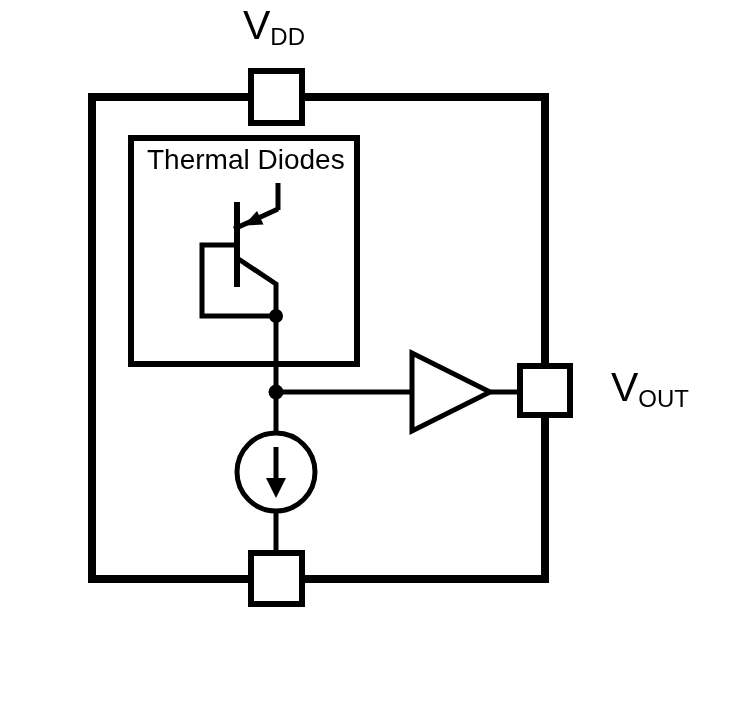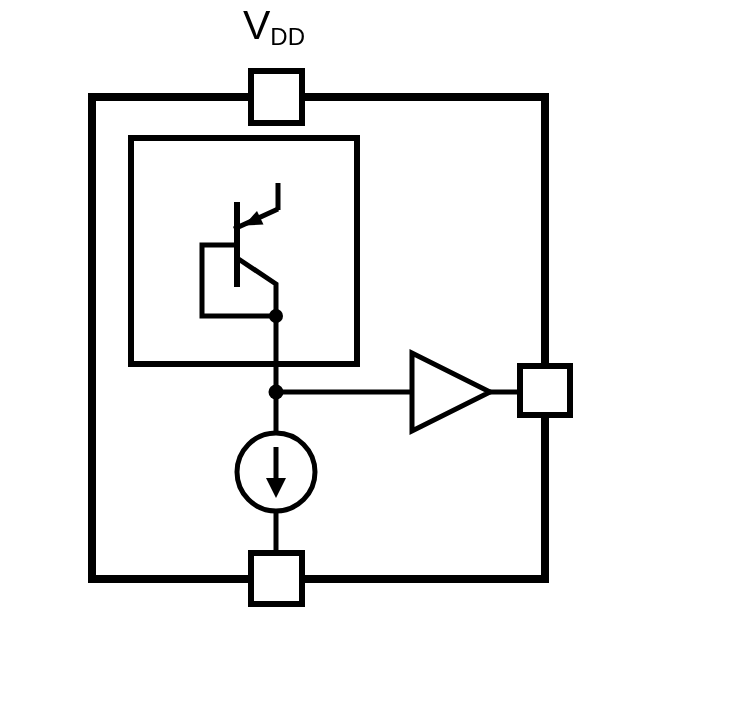"Thermal Diodes" div.box-title { html: none -> <div>Thermal Diodes</div> }
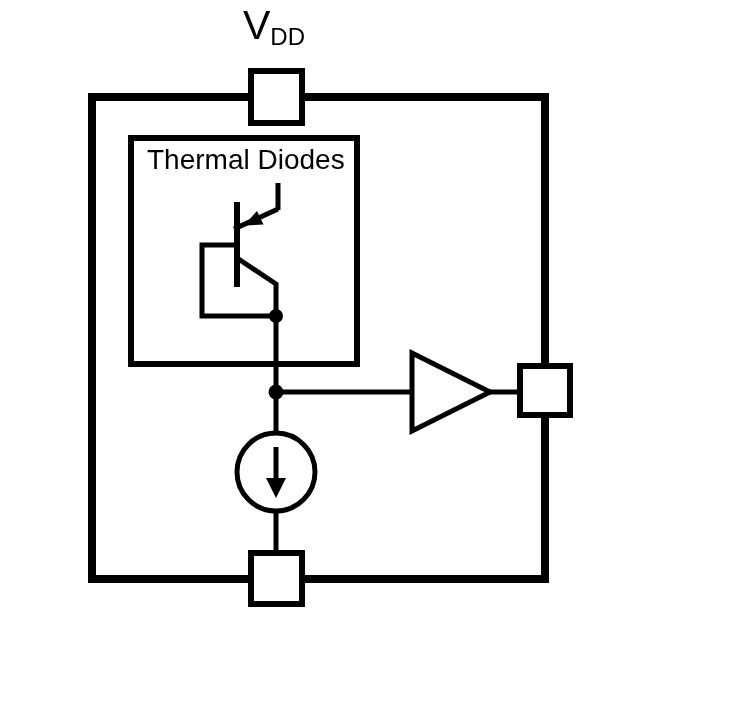"VOUT" div.port-label { html: none -> <div><span>V</span><span>OUT</span></div> }
